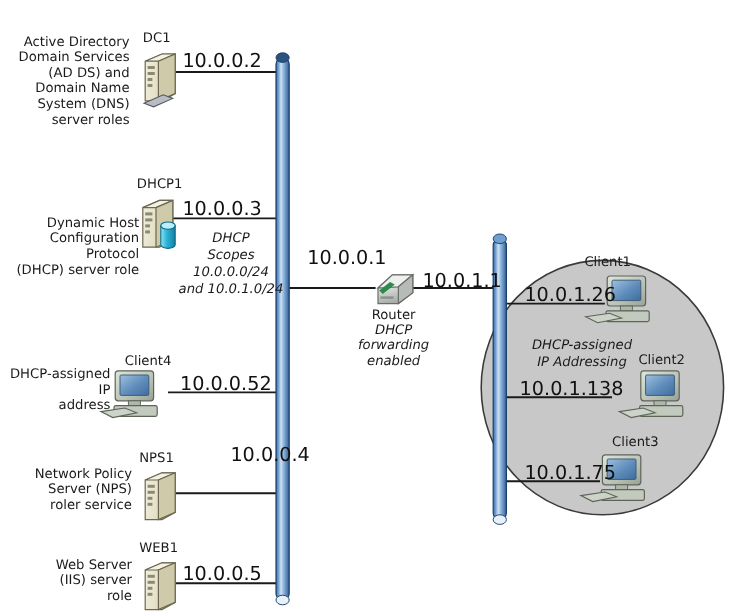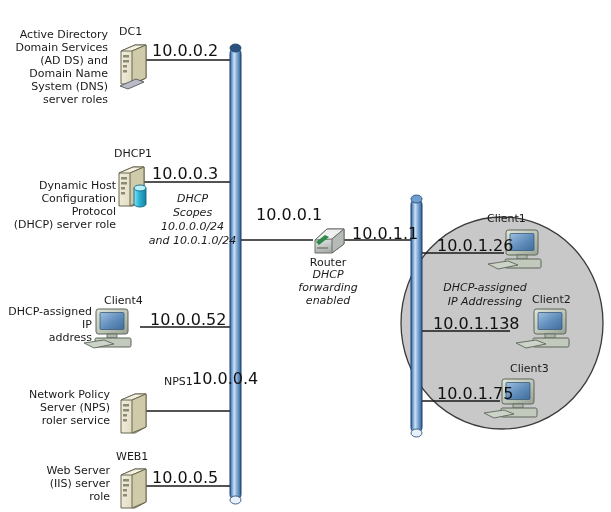"NPS1" div.nodename { margin-left: 48px -> none }
